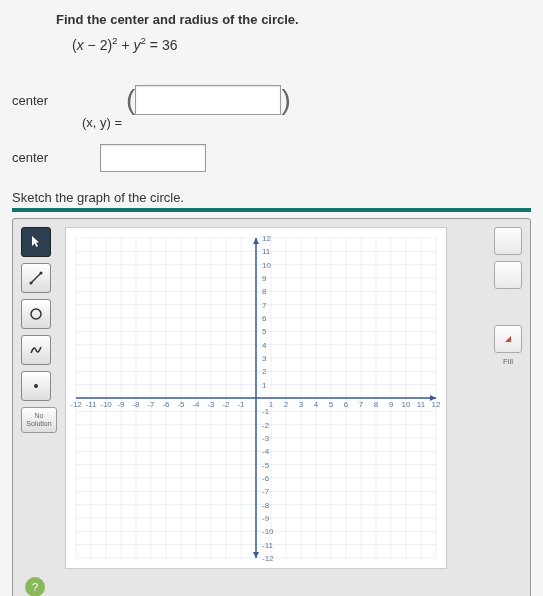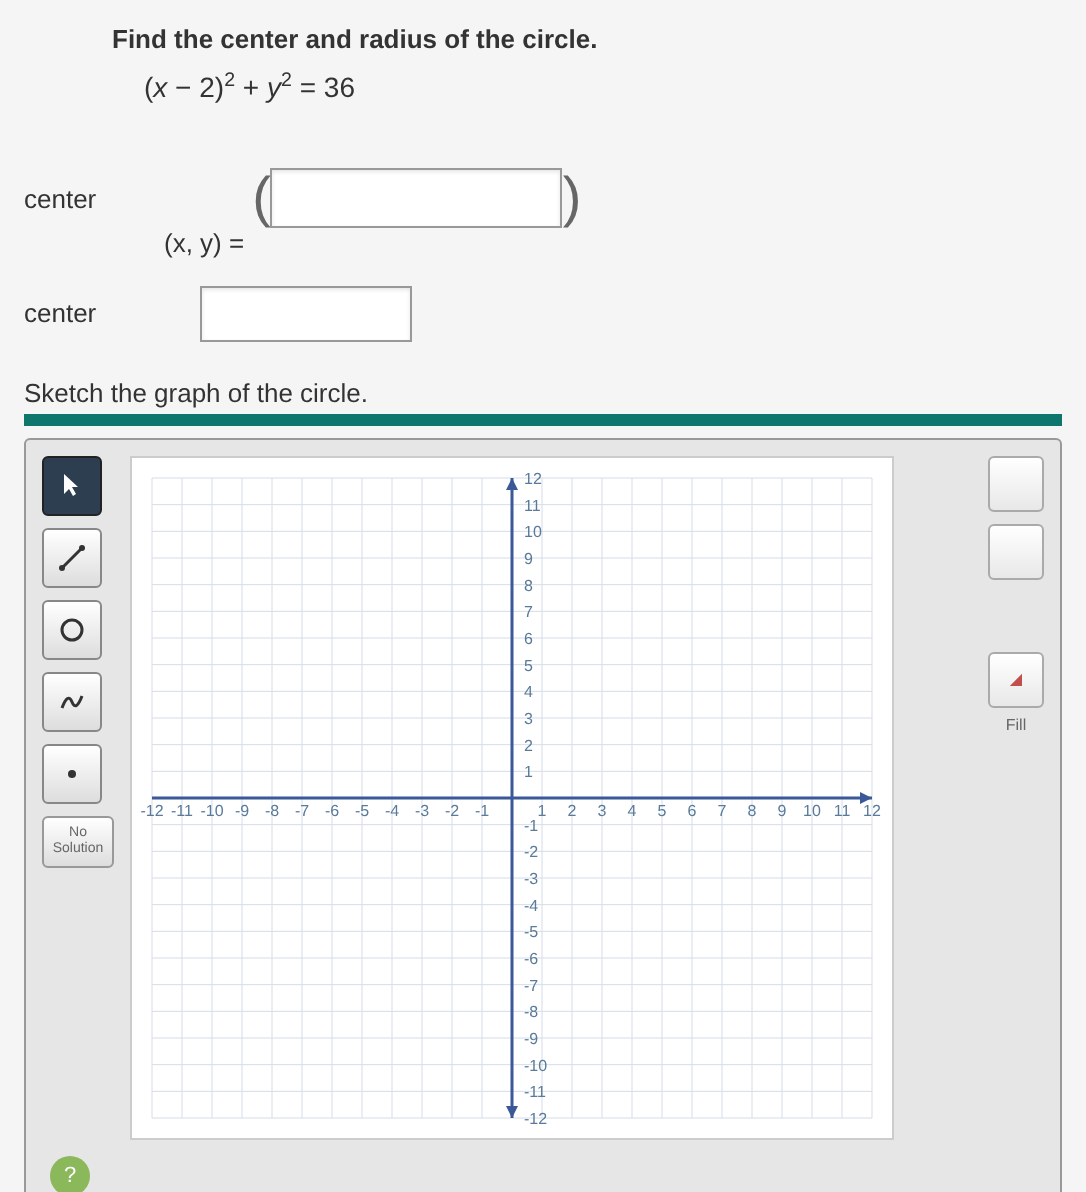"Sketch the graph of the" .sketch-label { border-bottom: 6px solid #0f766e -> 4px solid #0f766e }
